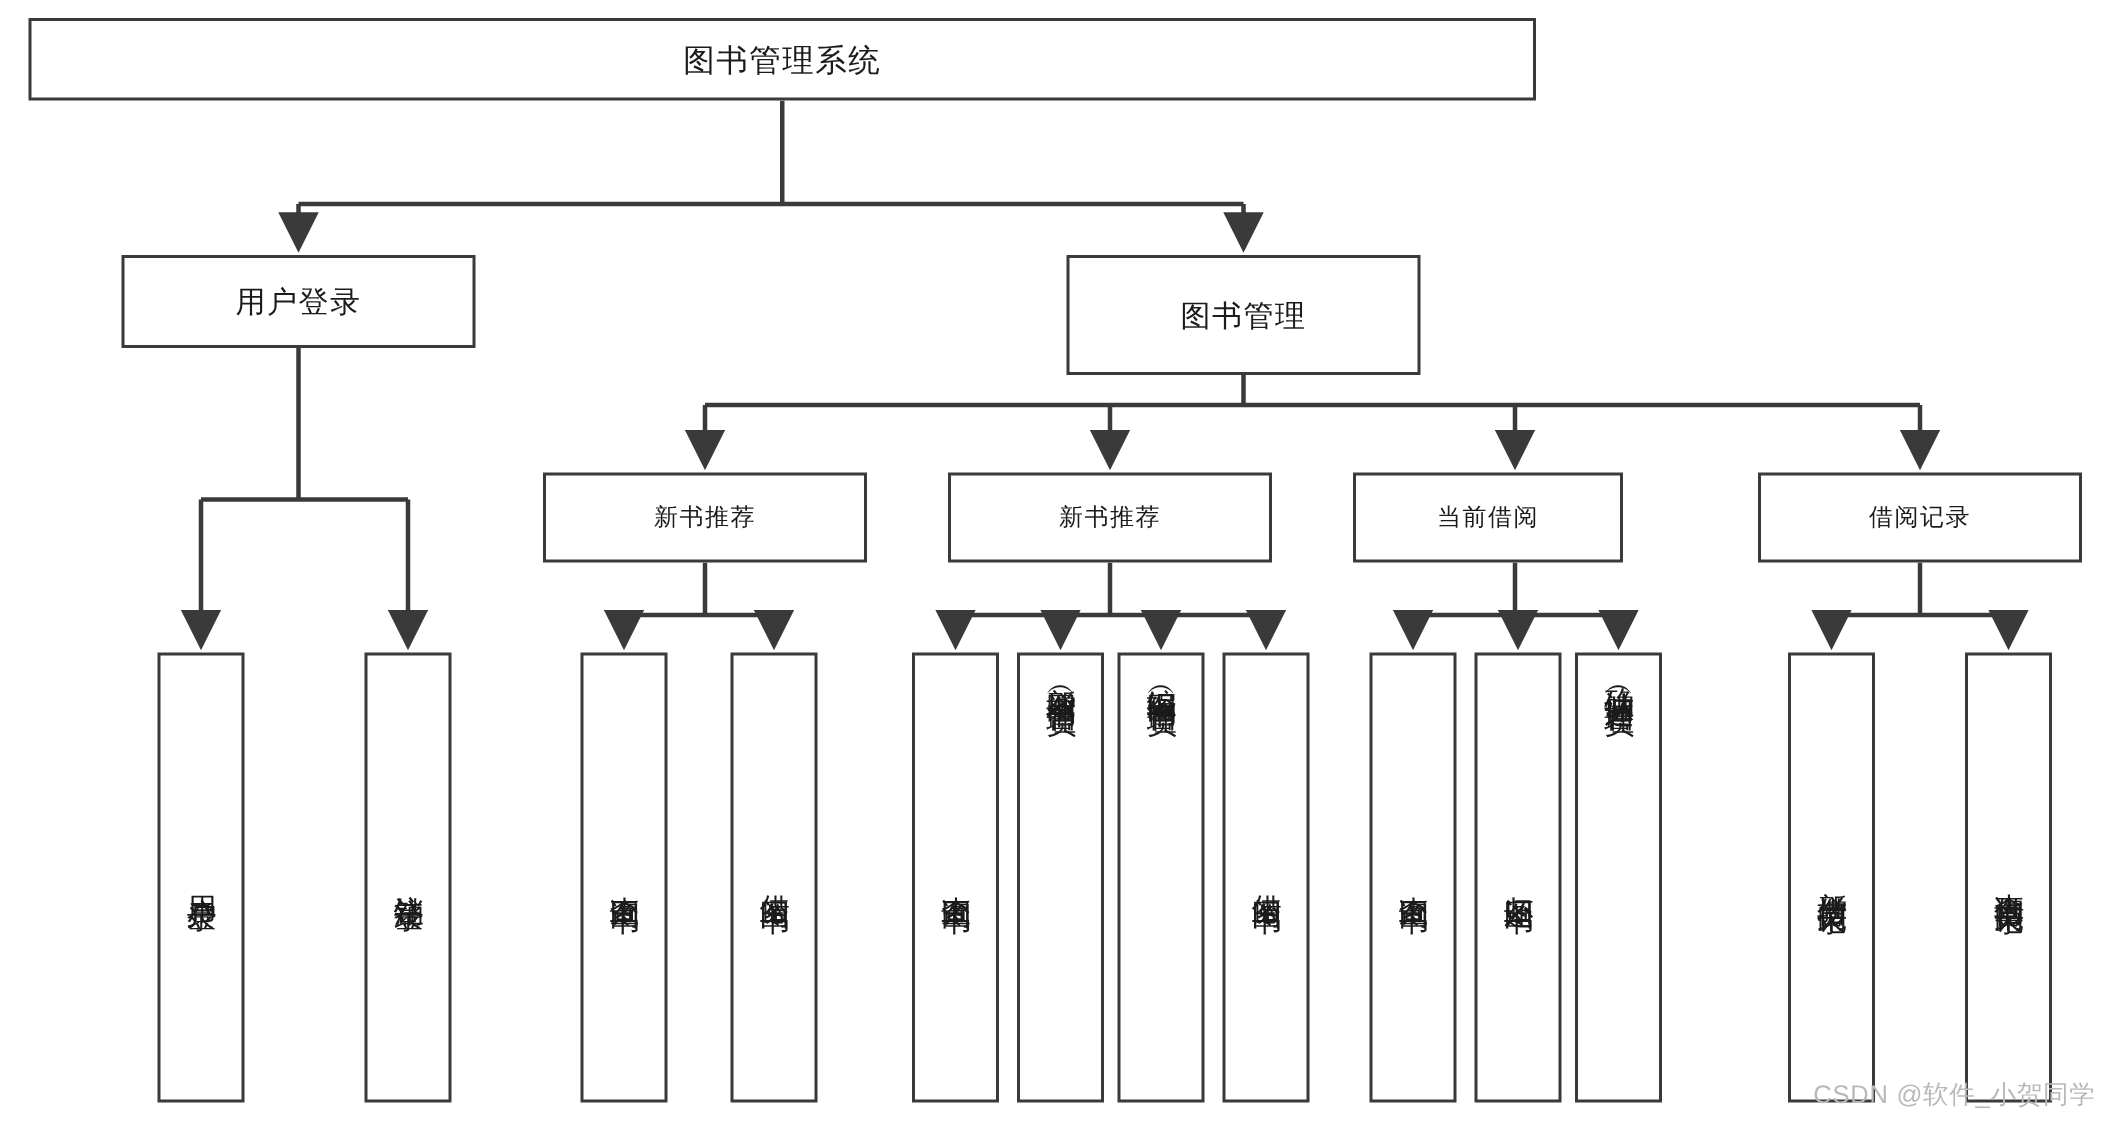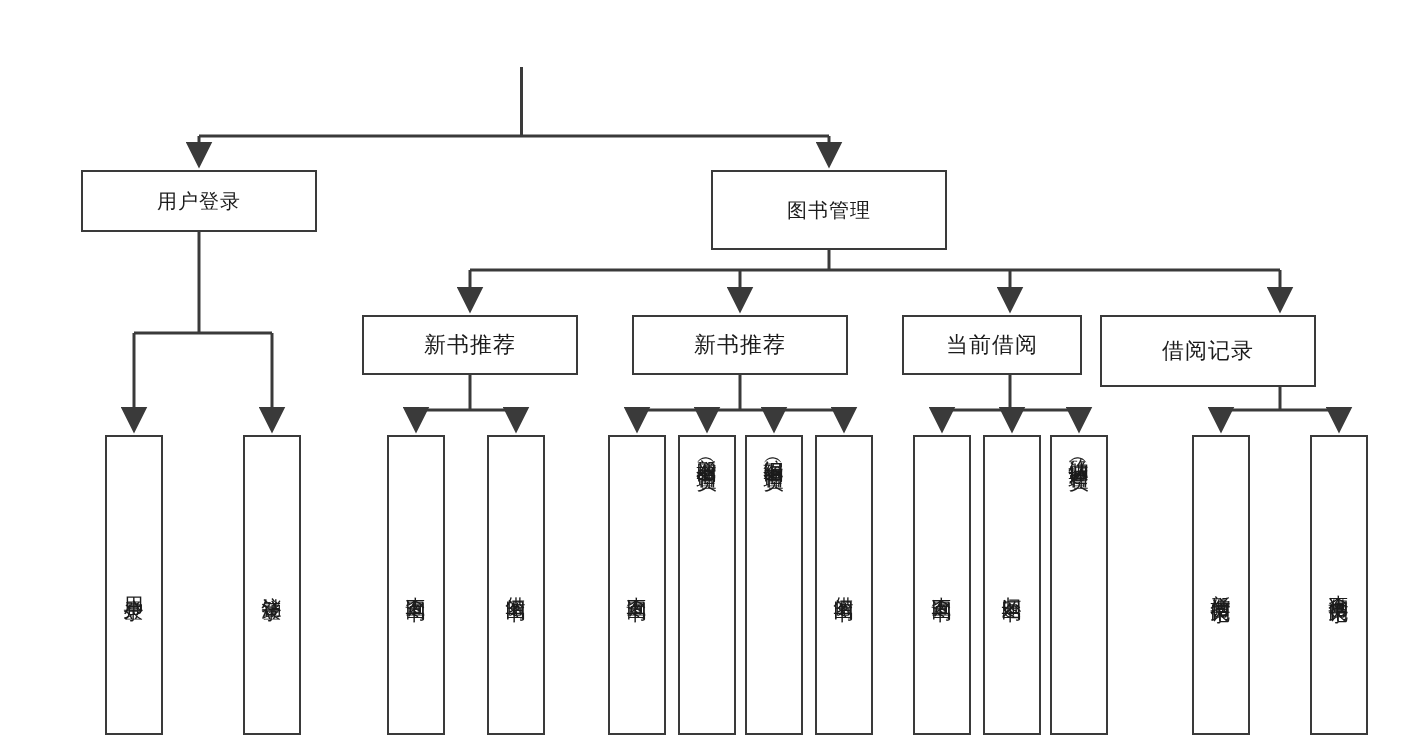"图书管理系统" div.node { html: none -> <div> <span>图书管理系统</span> </div> }
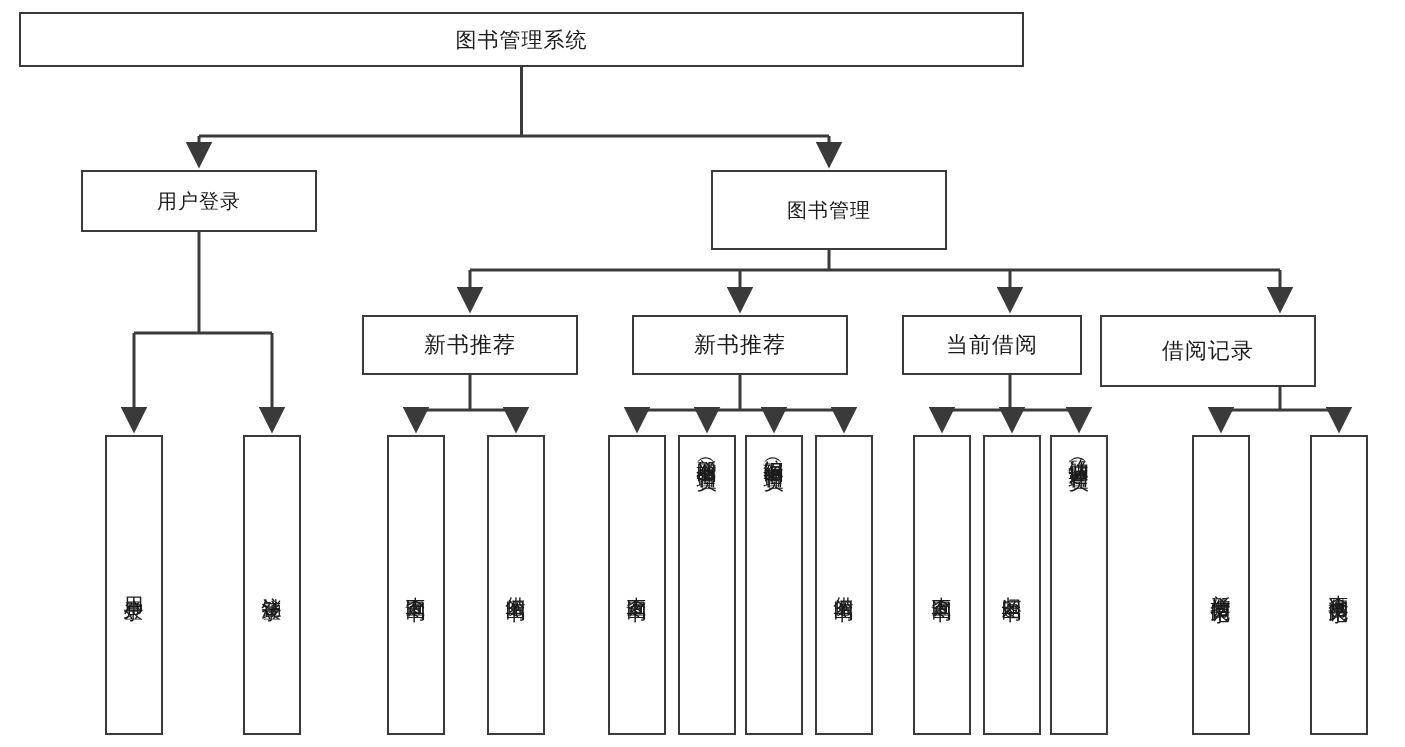"新书推荐" .node.lvl3 { font-size: 22px -> 16px }
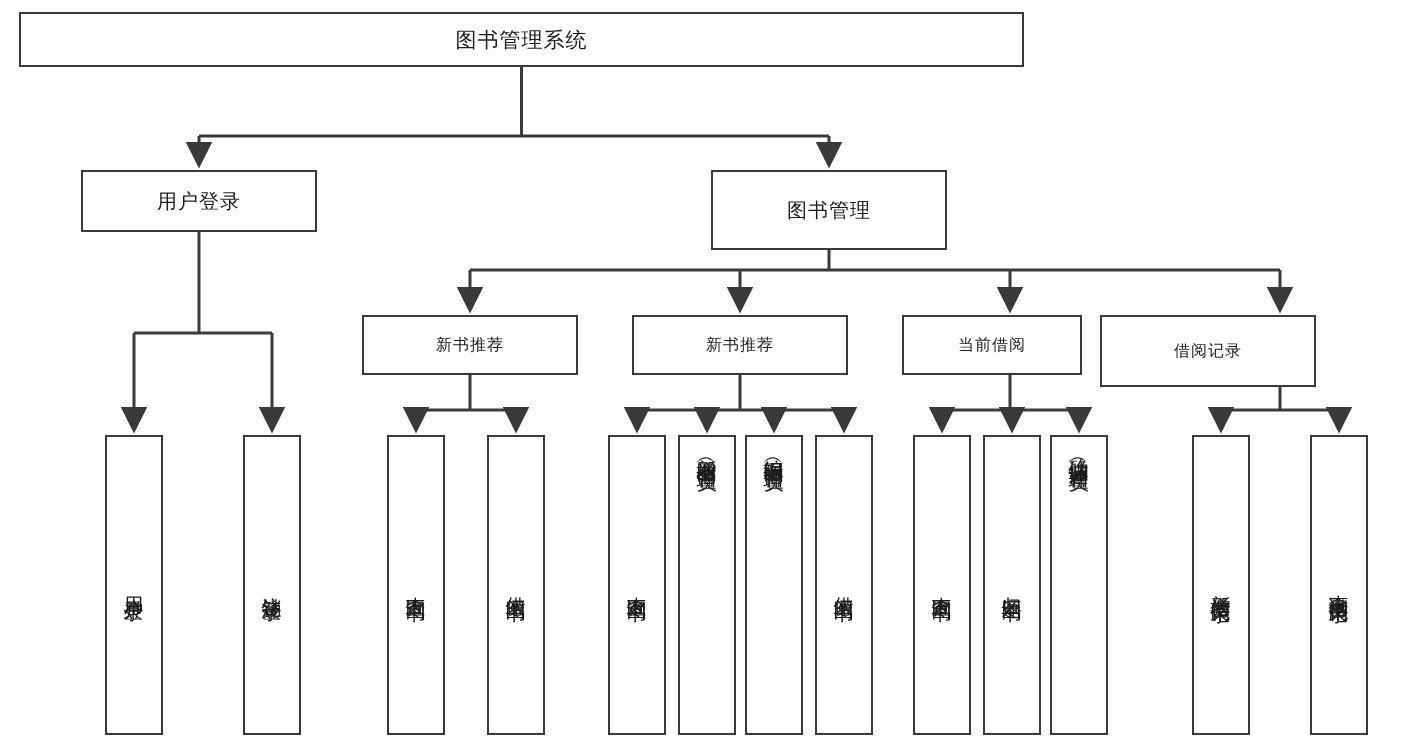"借阅记录" div.node { height: 72px -> 60px; left: 1100px -> 1172px }
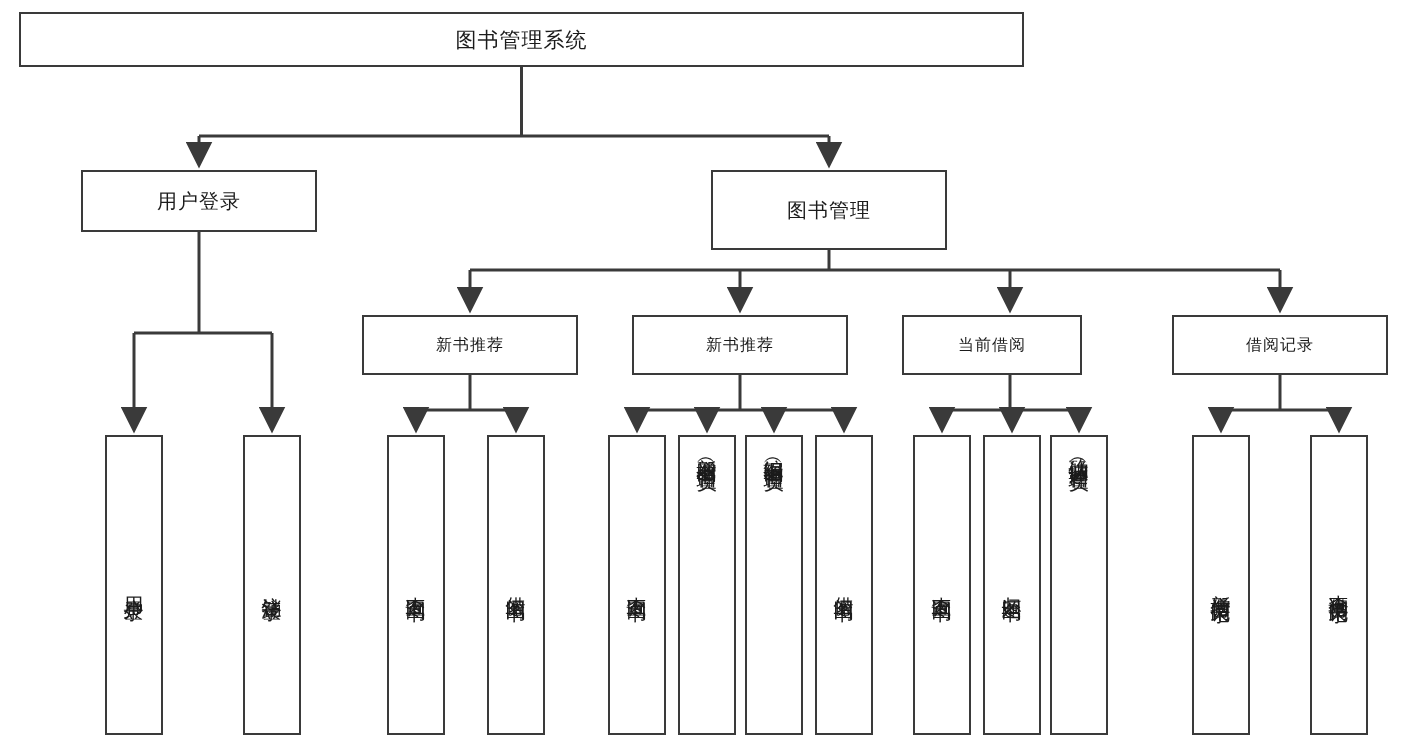"CSDN @软件_小贺同学" div { html: none -> <div>CSDN @软件_小贺同学</div> }
